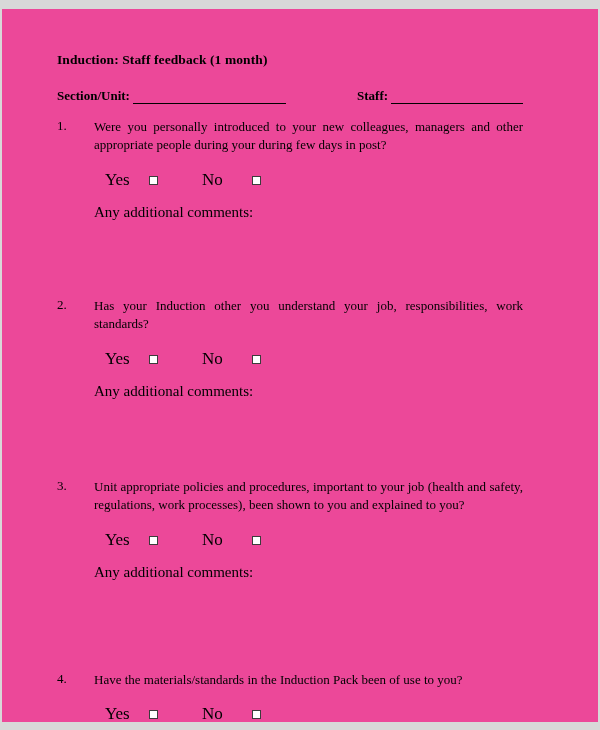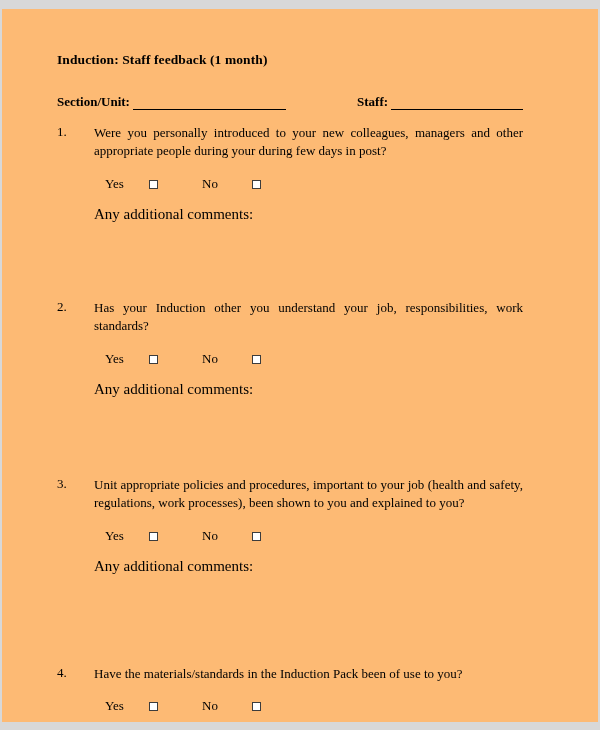"Induction: Staff feedback (1 month)" .page { background: #fdba74 -> #ec4899 }
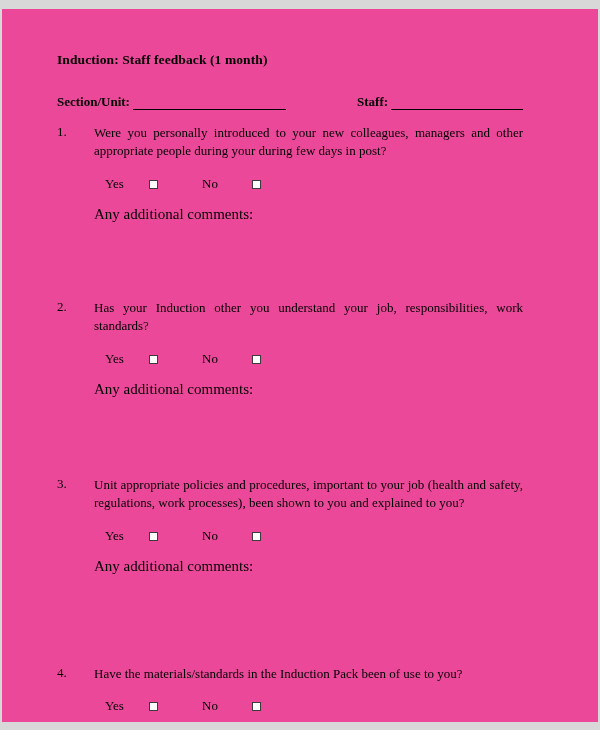"Section/Unit:" .fields-row { margin-top: 26px -> 20px }
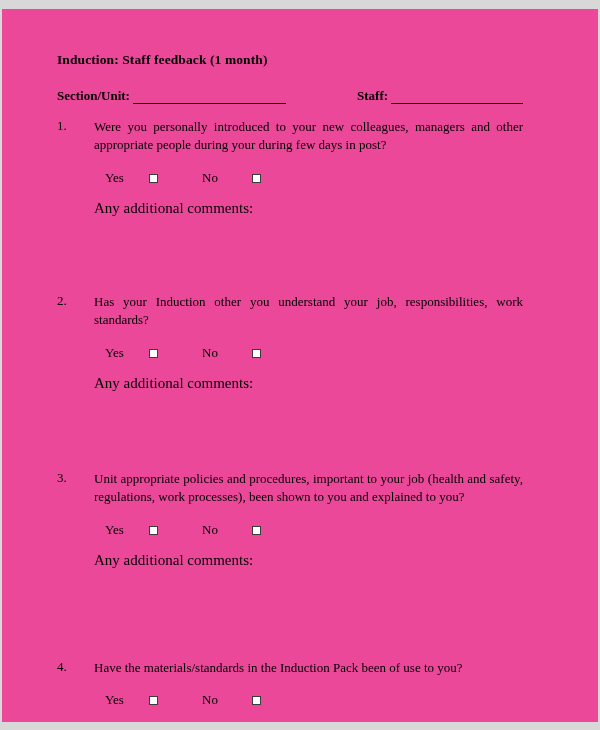"Yes" .yn-row { font-size: 13px -> 17px }
